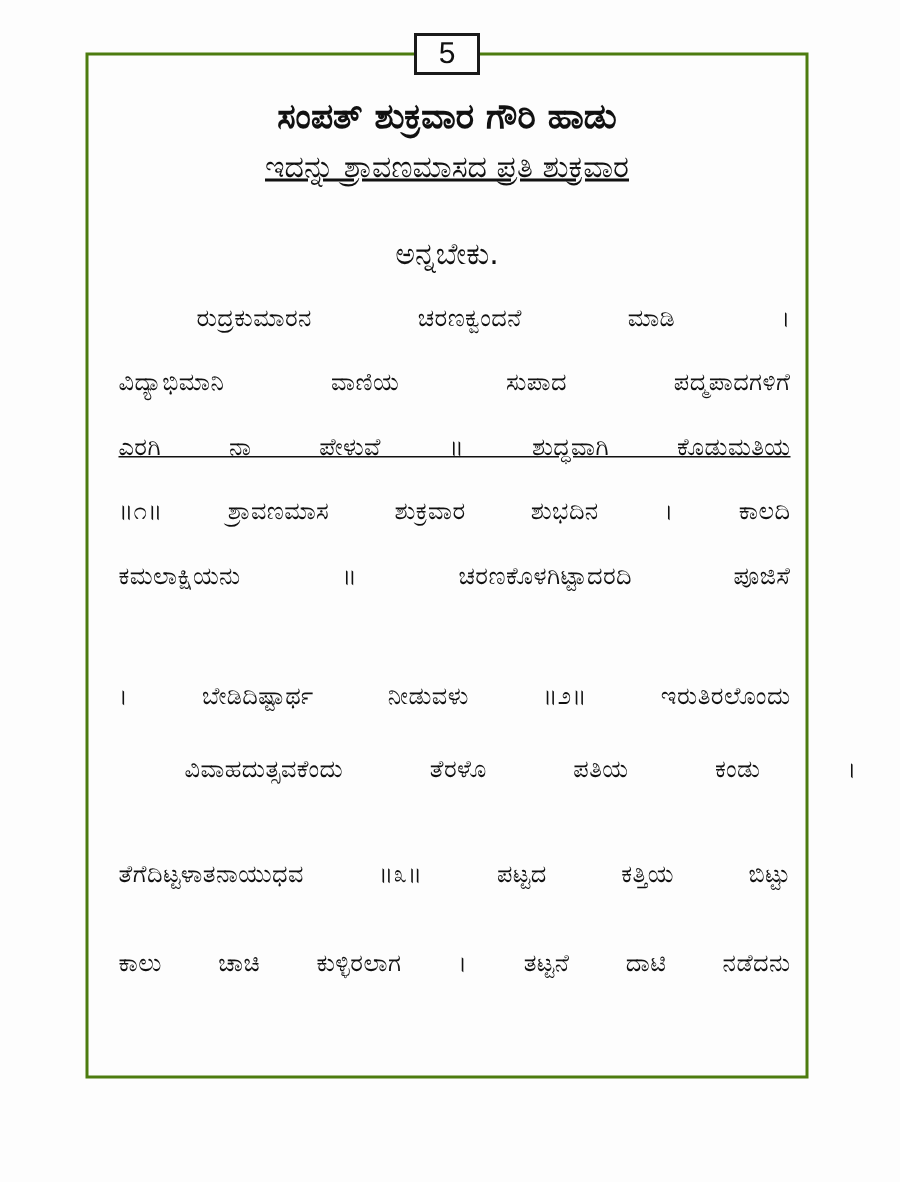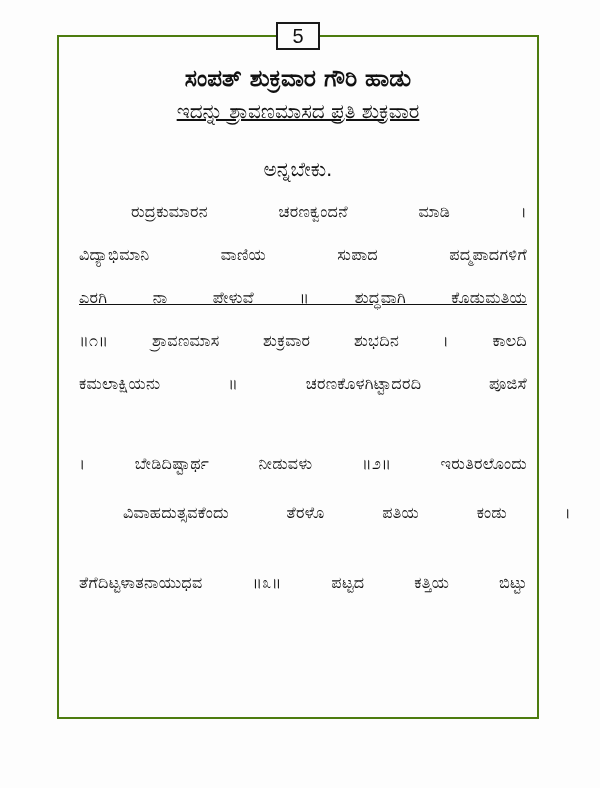"ಕಾಲು ಚಾಚಿ ಕುಳ್ಳಿರಲಾಗ । ತಟ್ಟನೆ" div.line { html: none -> <div>ಕಾಲು ಚಾಚಿ ಕುಳ್ಳಿರಲಾಗ । ತಟ್ಟನೆ ದಾಟಿ ನಡೆದನು</div> }
